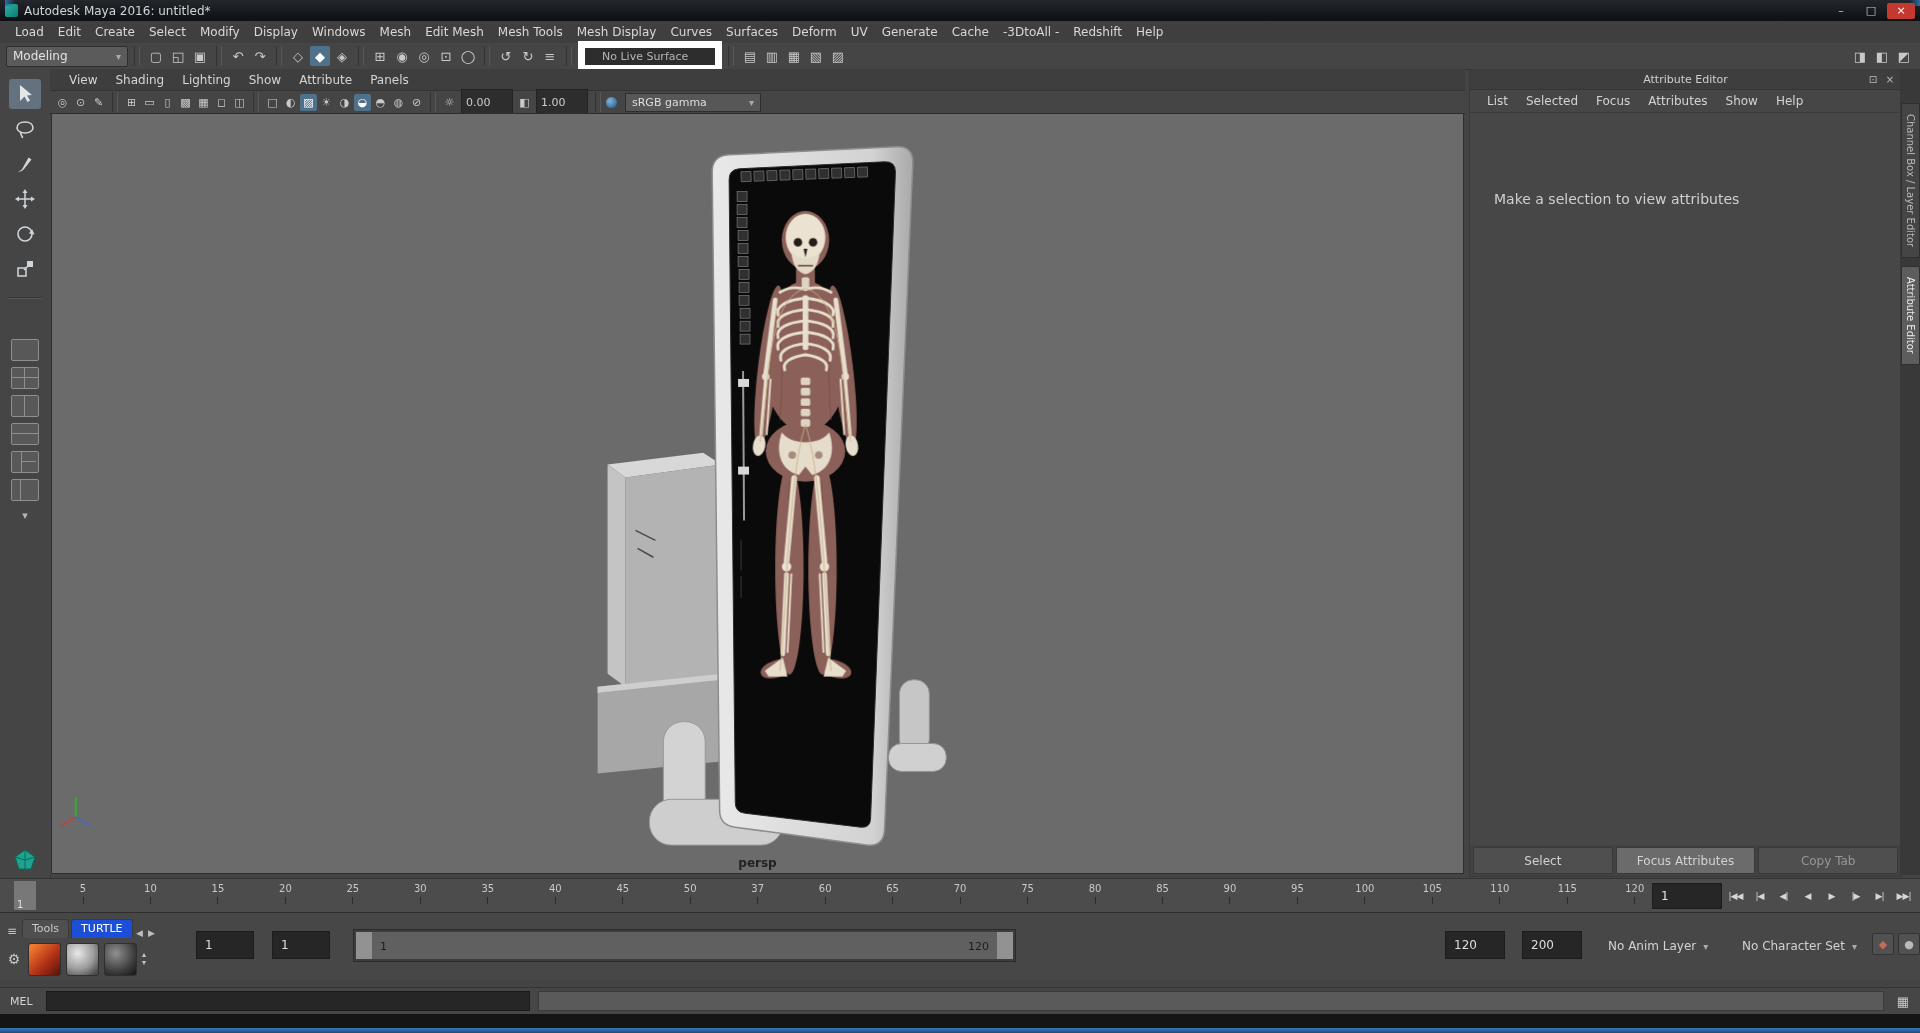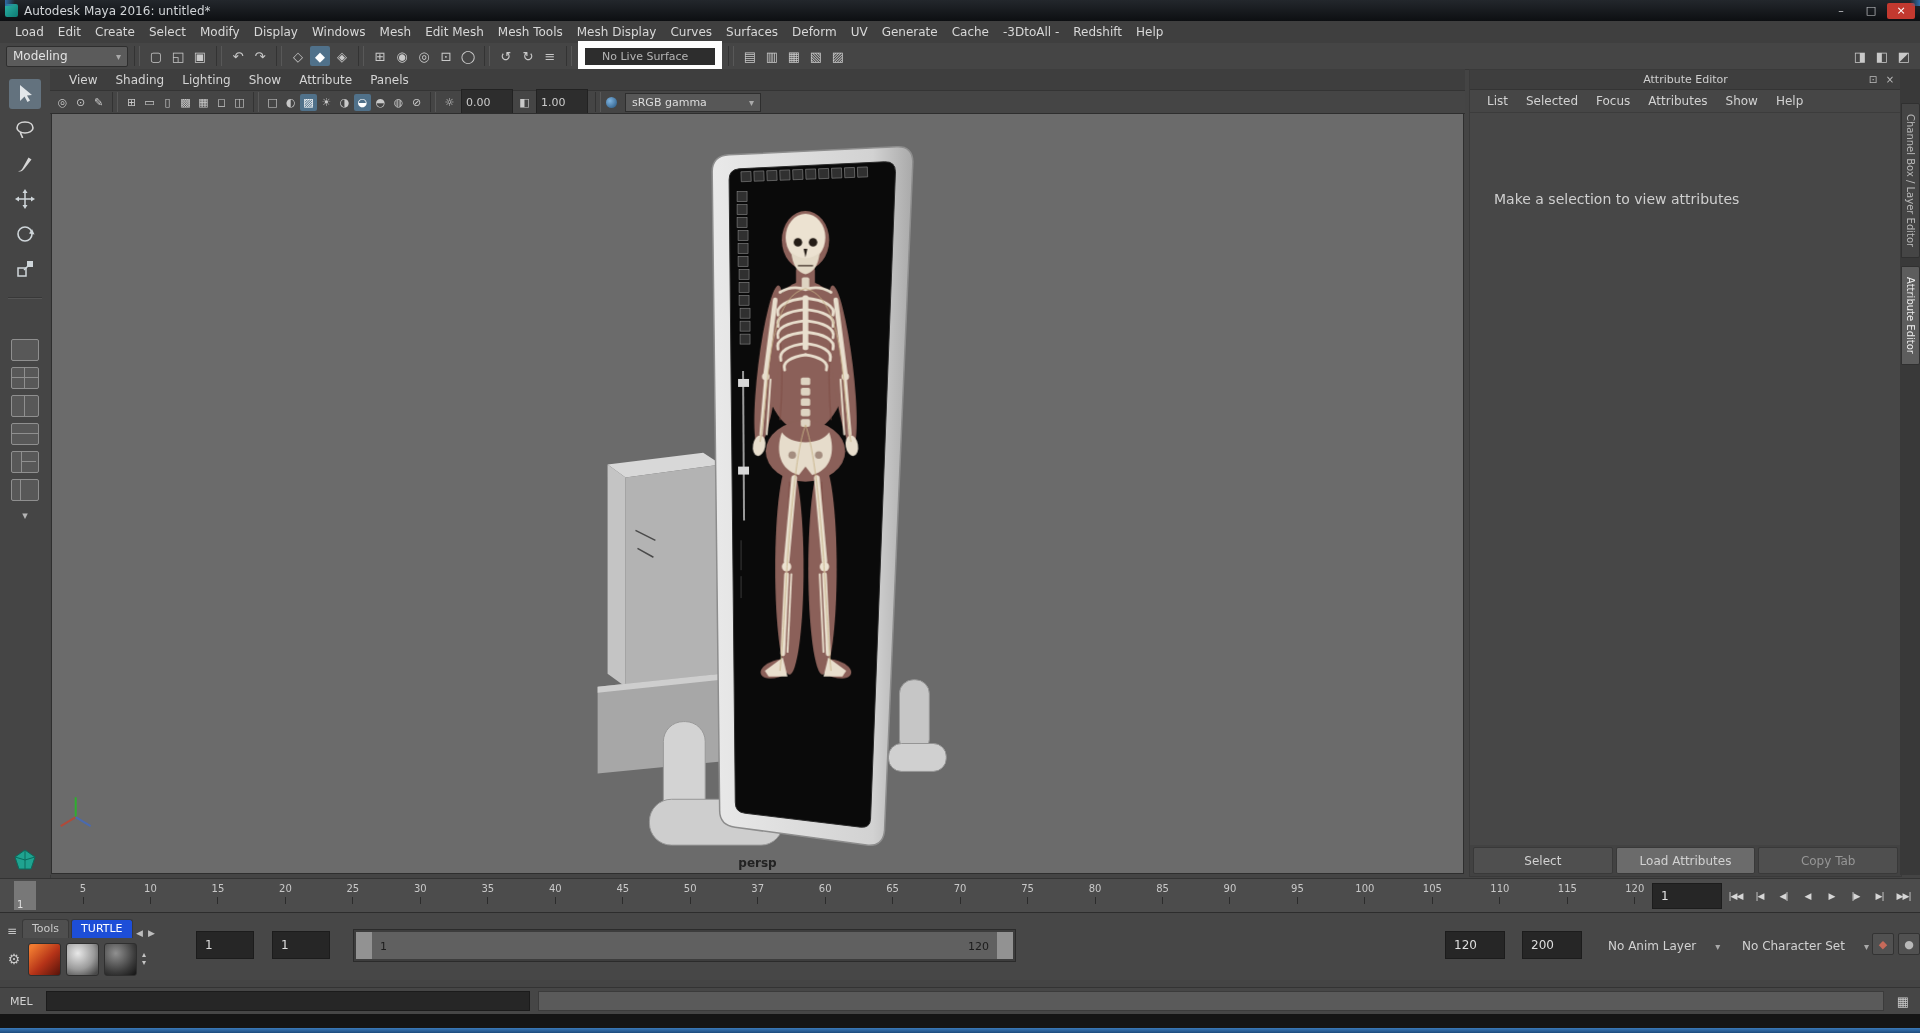"Load Attributes" div.ae-btn { text: Load -> Focus }
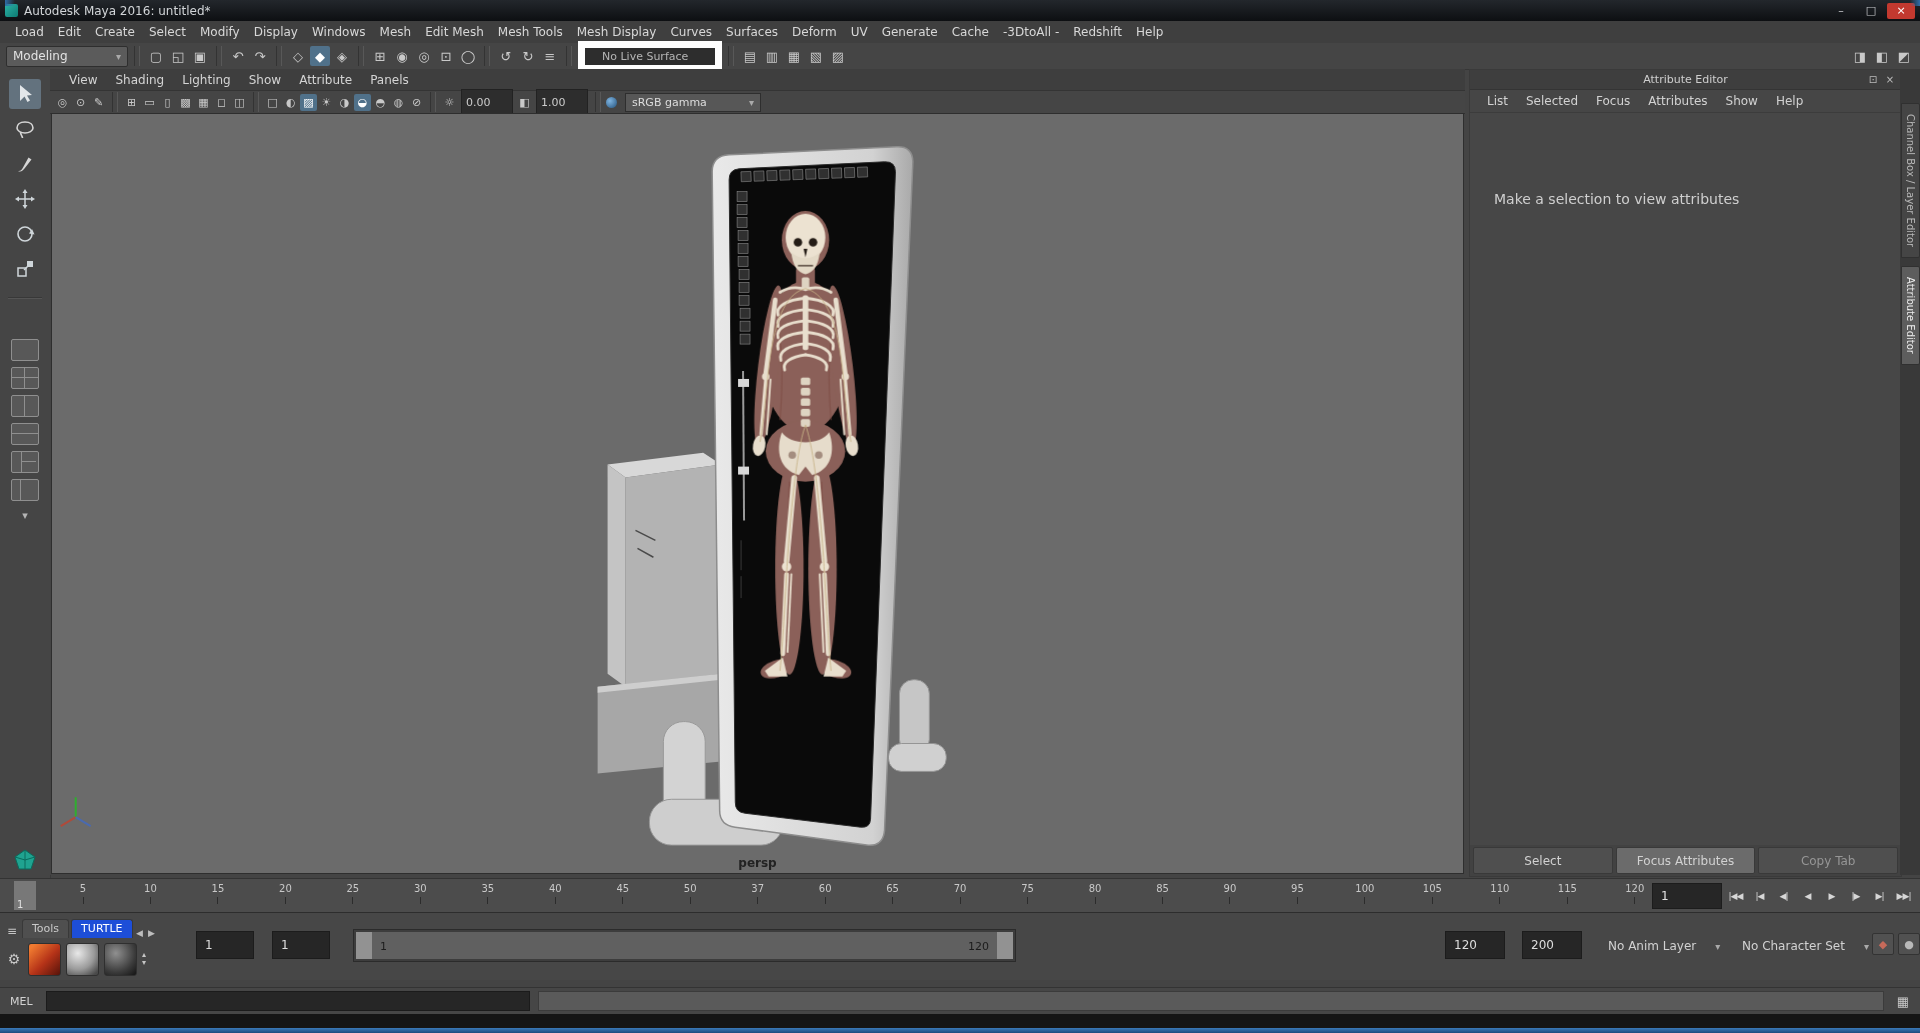"No Anim Layer" .rs-dd { gap: 19px -> 7px }
